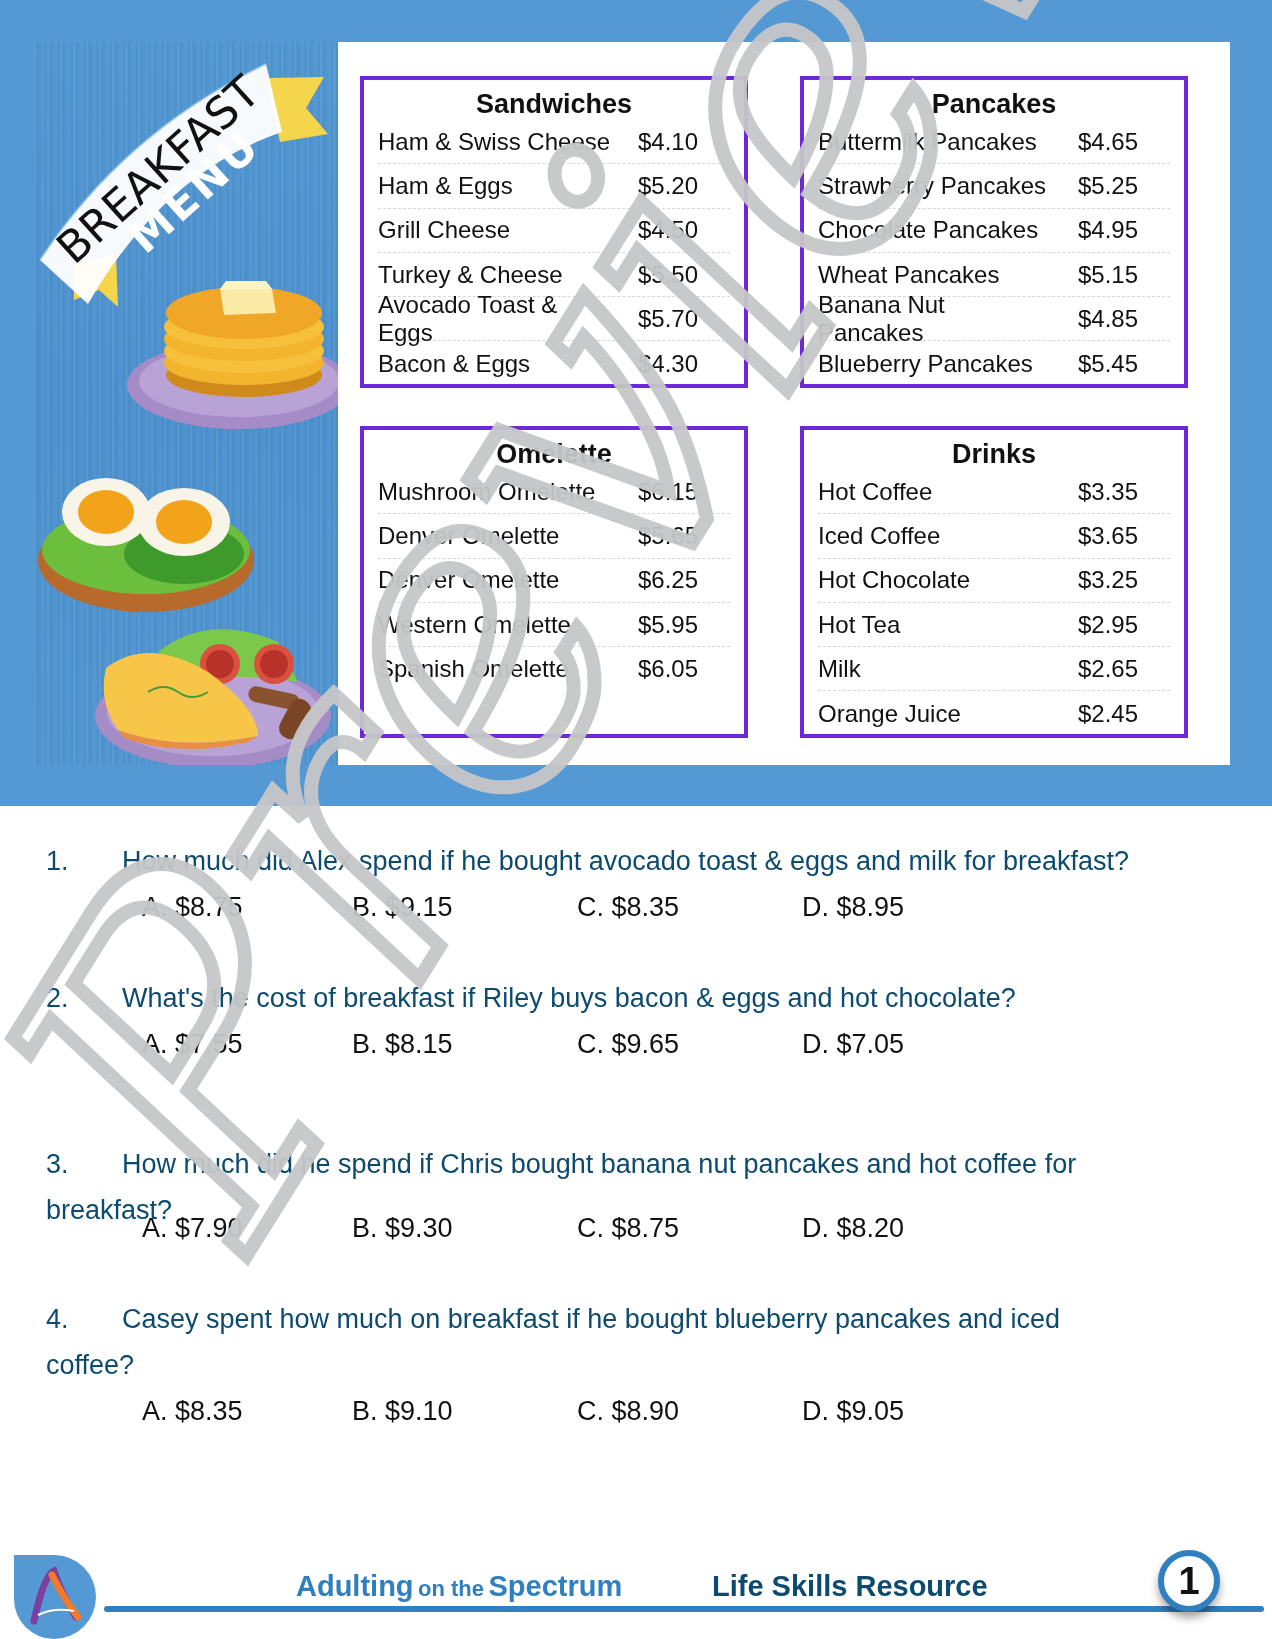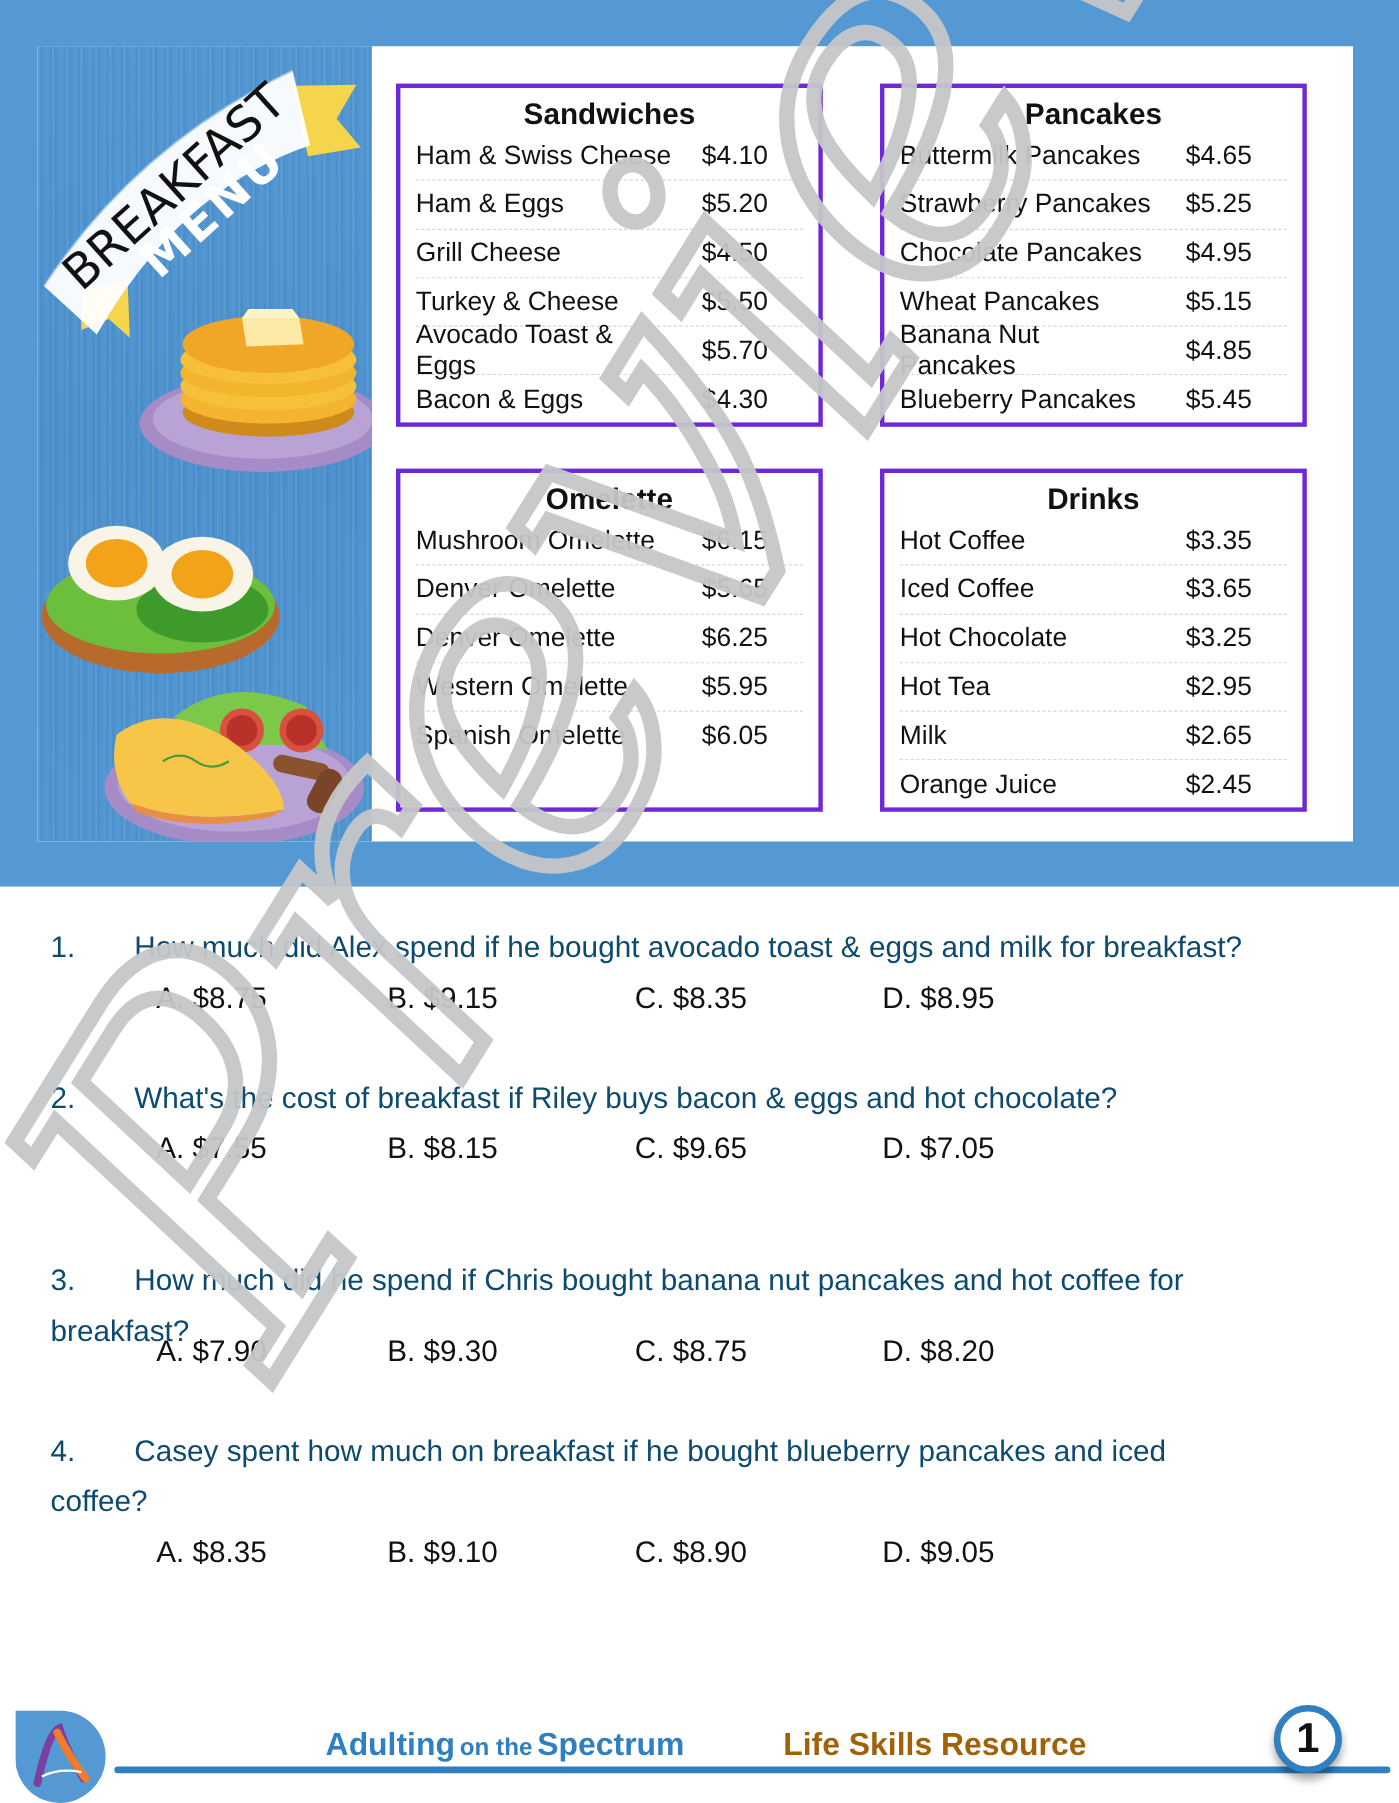"Life Skills Resource" .footer-resource { color: #a16207 -> #0c4a6e }
